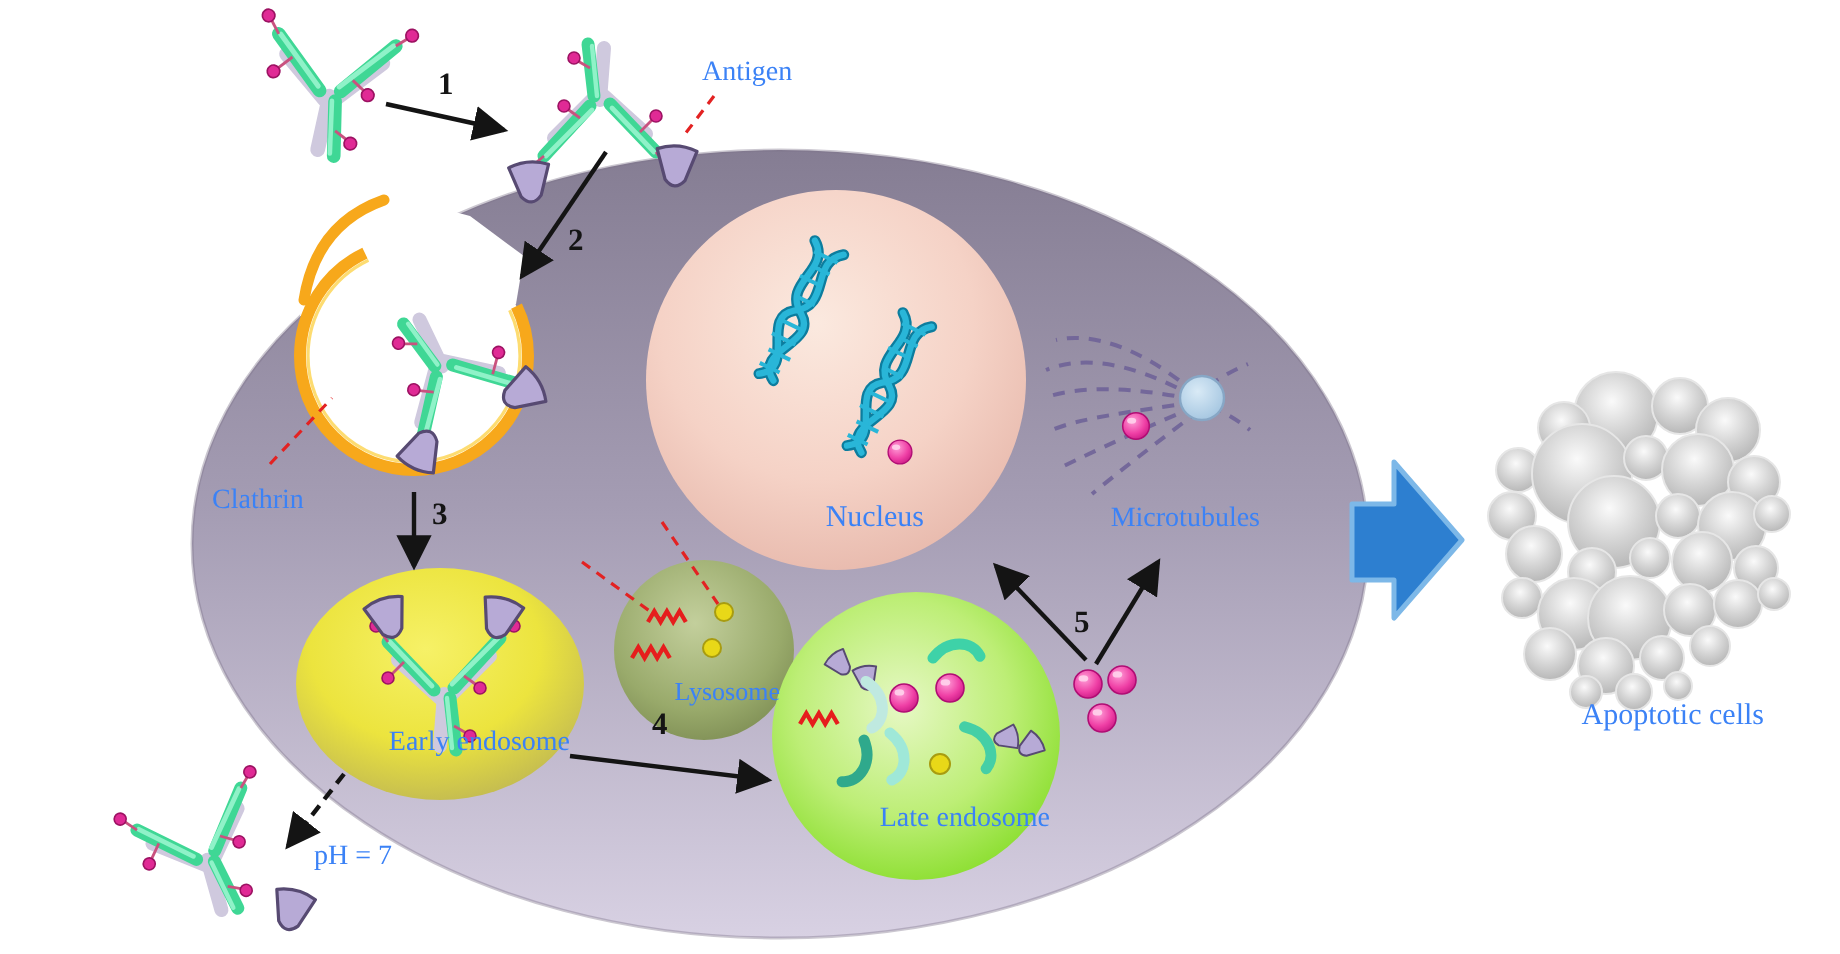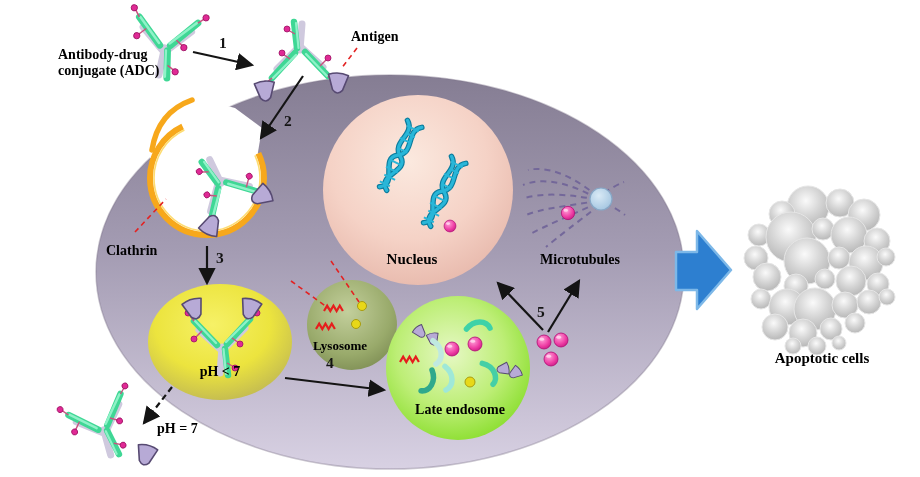"Antigen" .lbl { color: #000000 -> #3b82f6; font-weight: bold -> none }
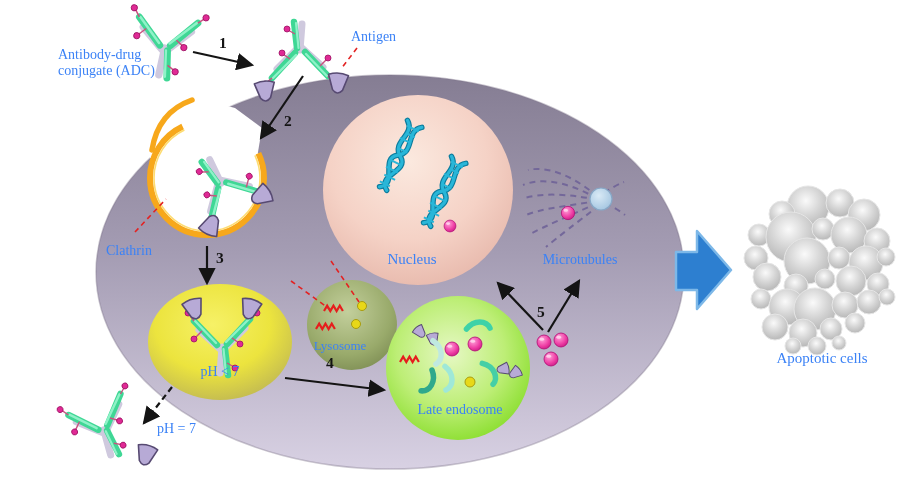"Antibody-drug" div.lbl { html: <div> <div>Antibody-drug</div> <div>conjugate (ADC)</div> </div> -> none }
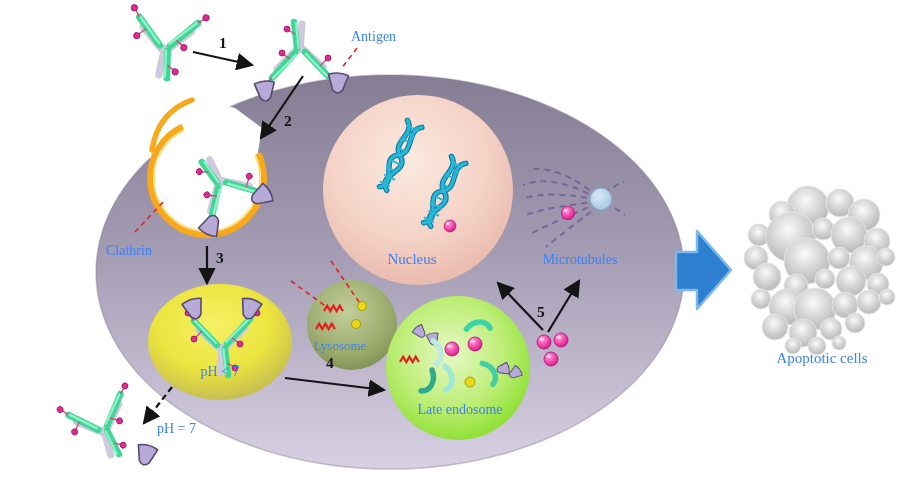"Nucleus" .lbl.center { text-align: center -> right }
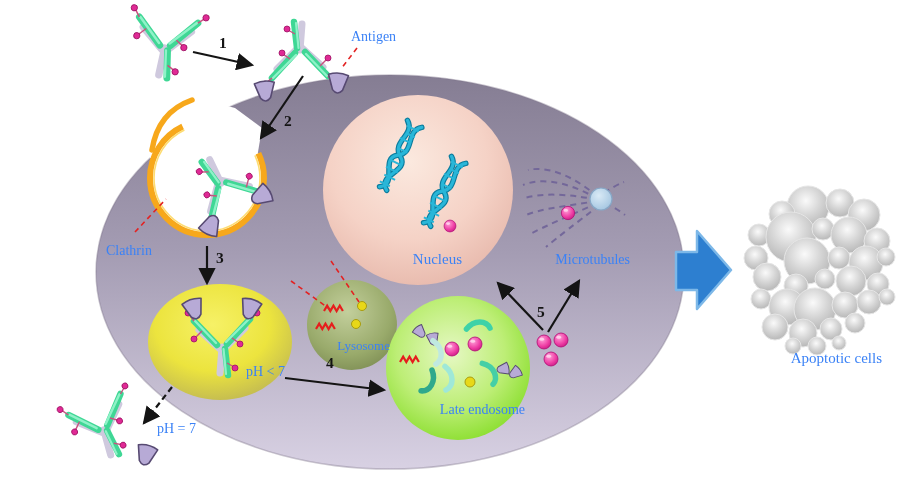"Early endosome" div { html: none -> <div>Early endosome</div> }
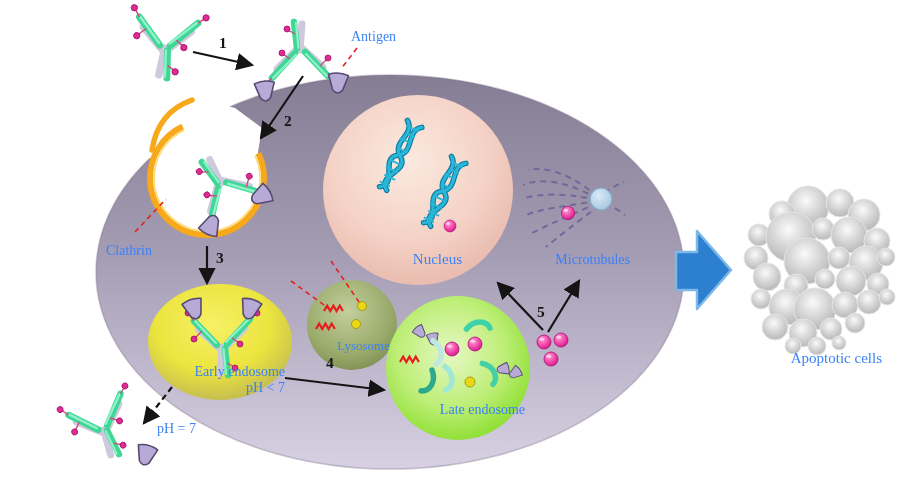"pH < 7" div { html: <div>pH &lt; 7</div> -> none }
